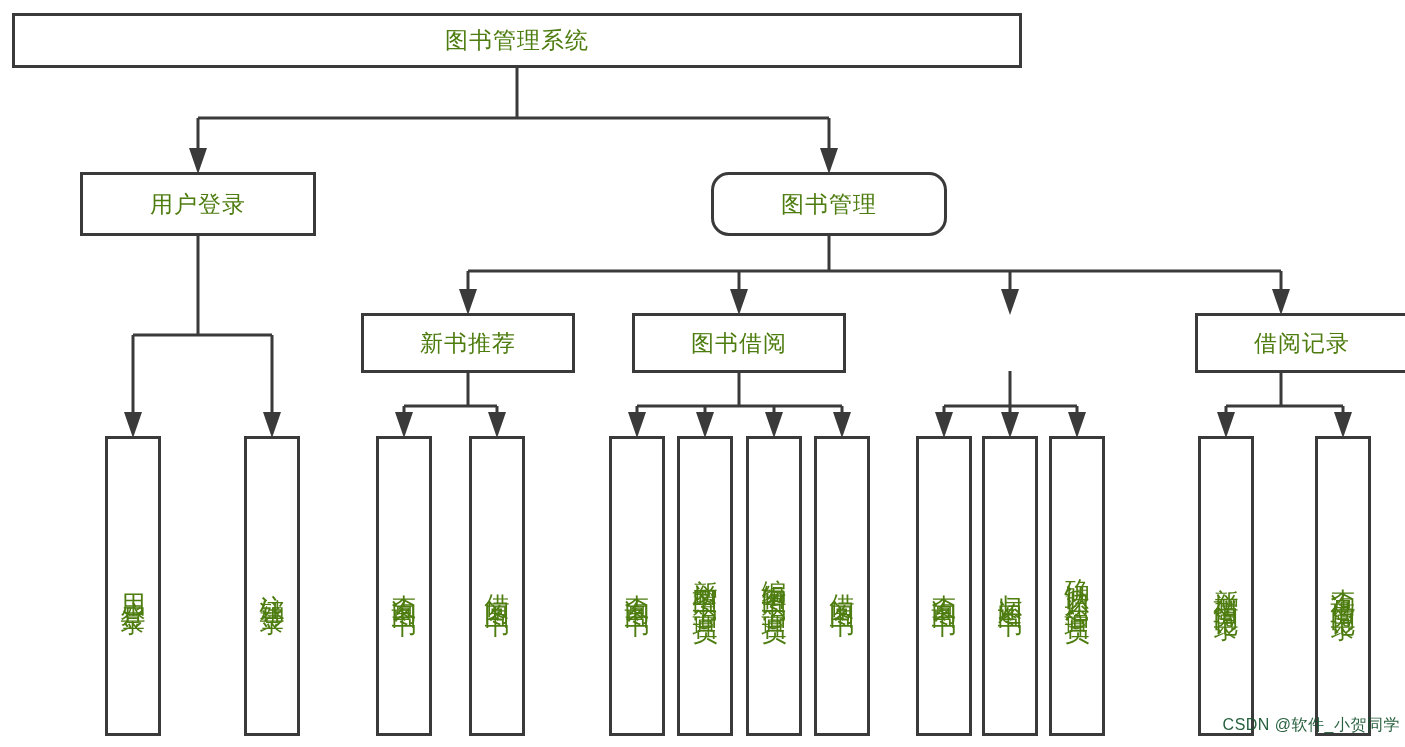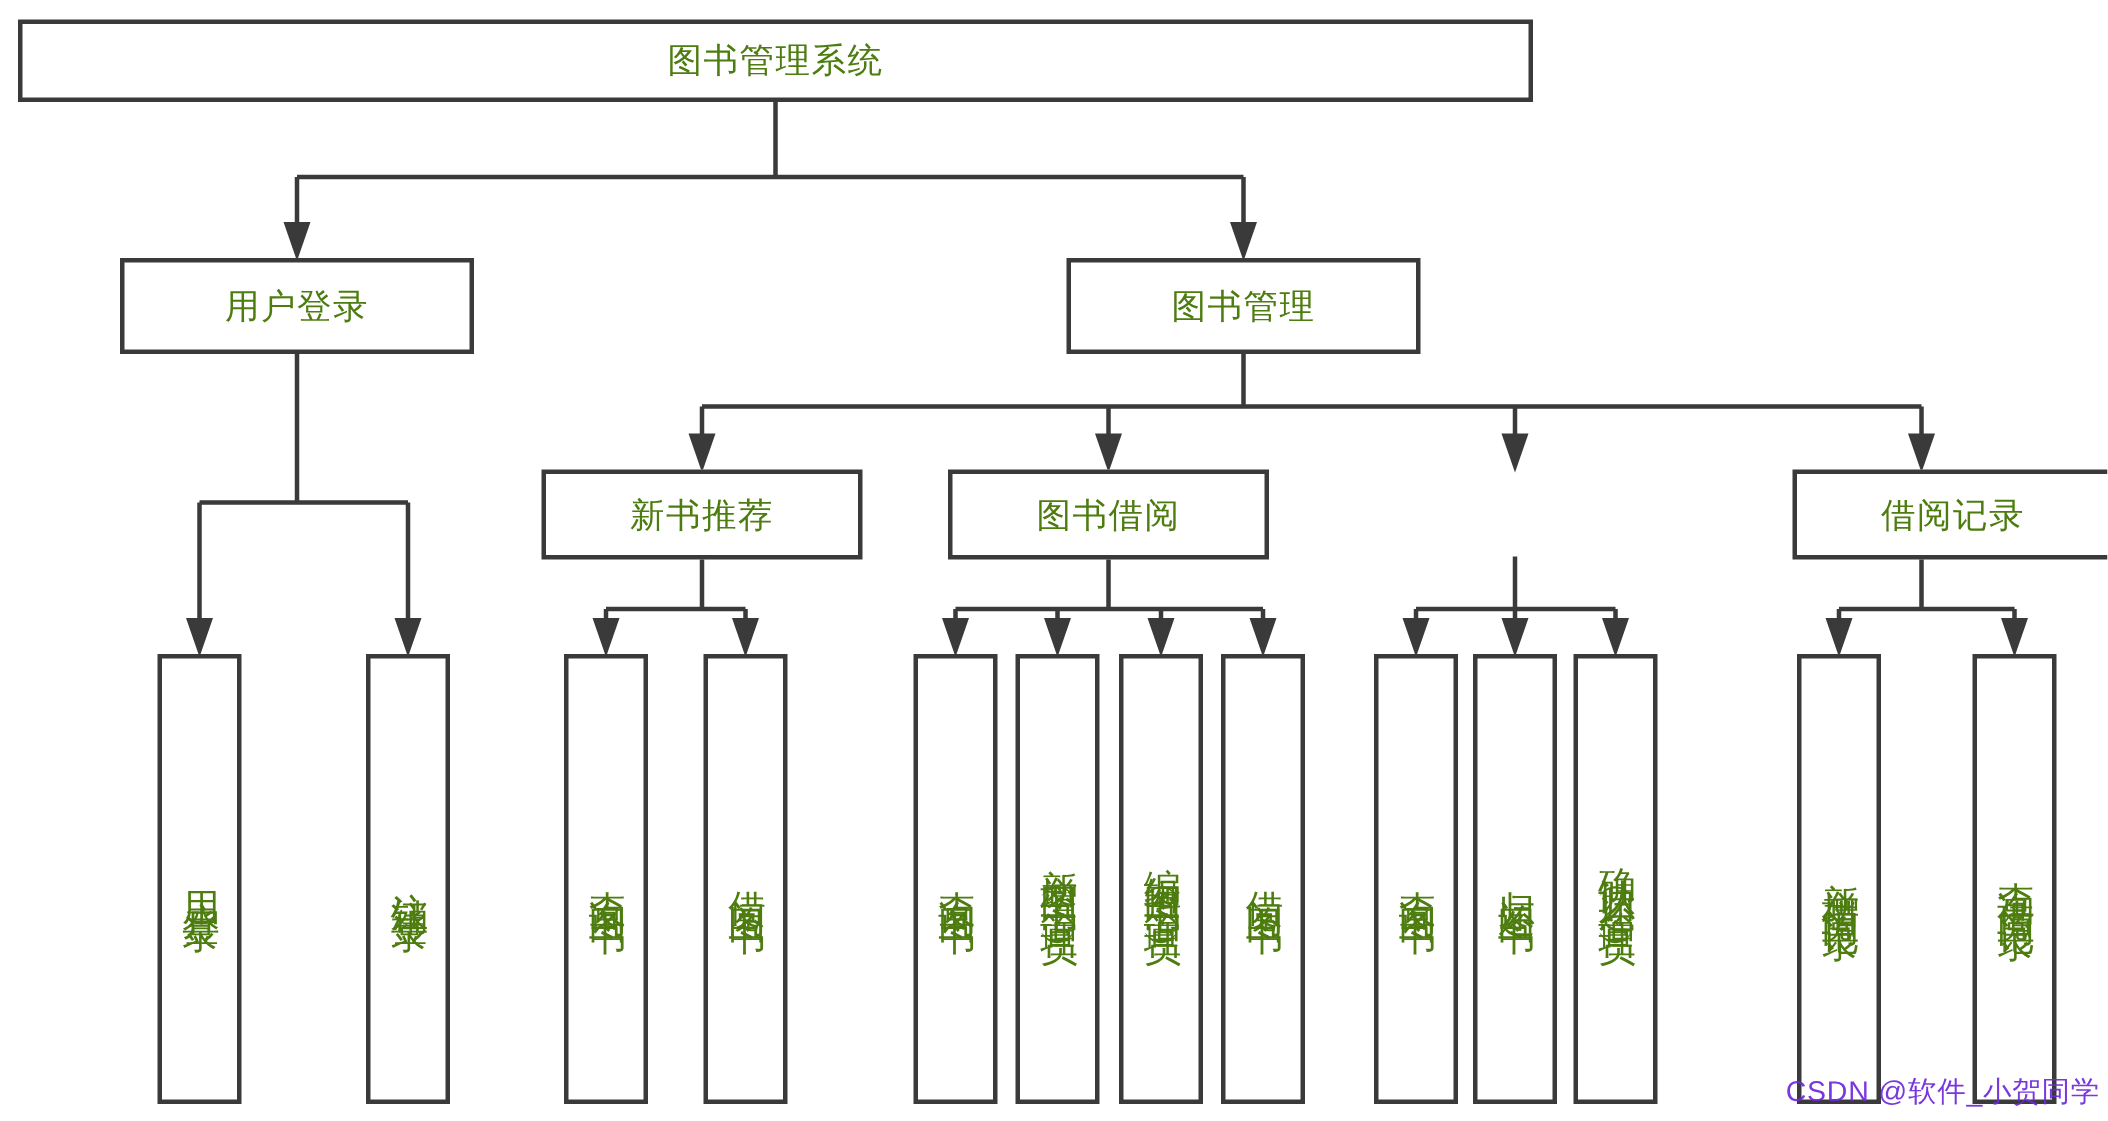"图书管理" div.node { border-radius: none -> 18px }
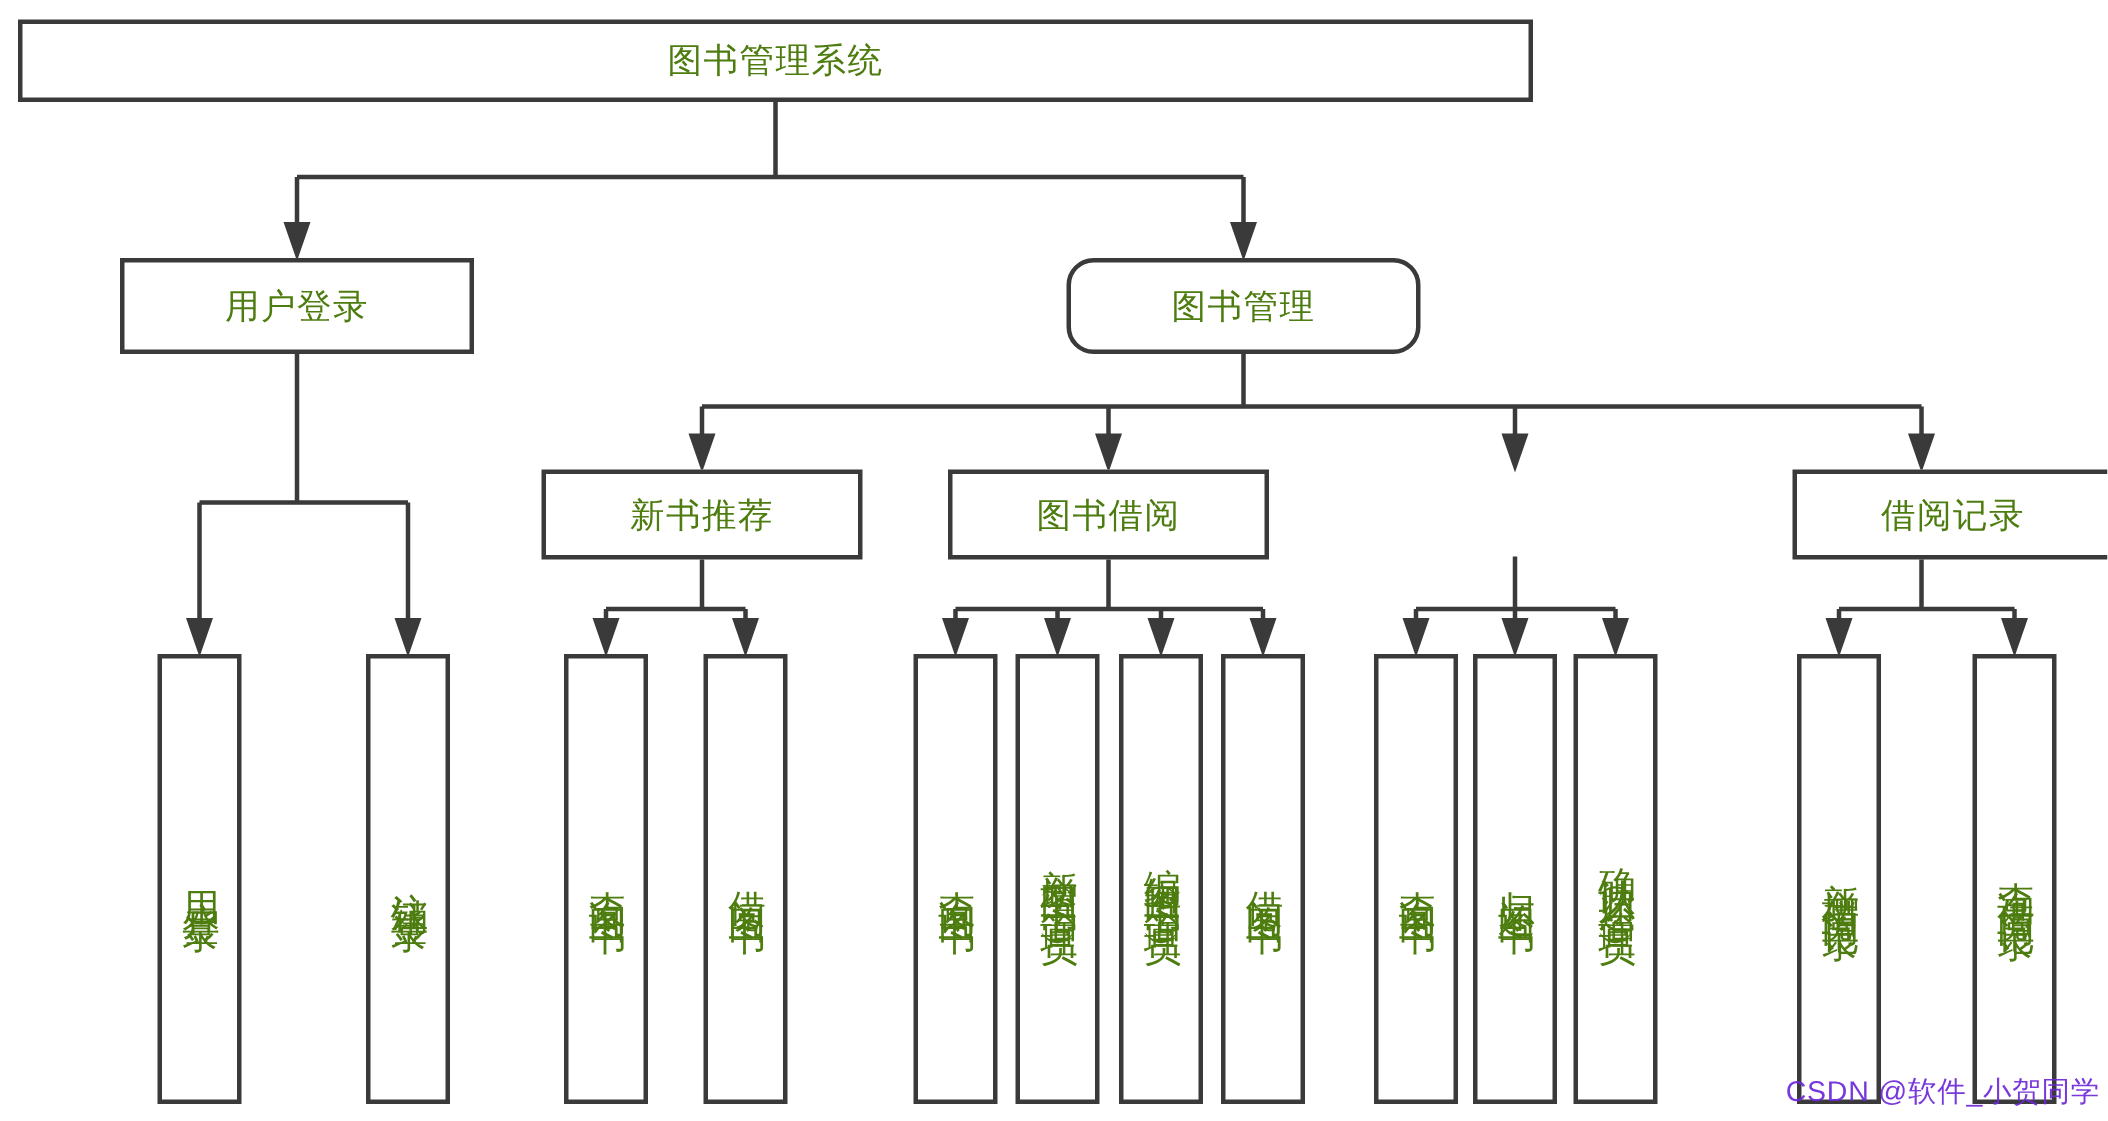"CSDN @软件_小贺同学" #watermark { color: #6d28d9 -> #14532d; font-size: 19px -> 16px }
